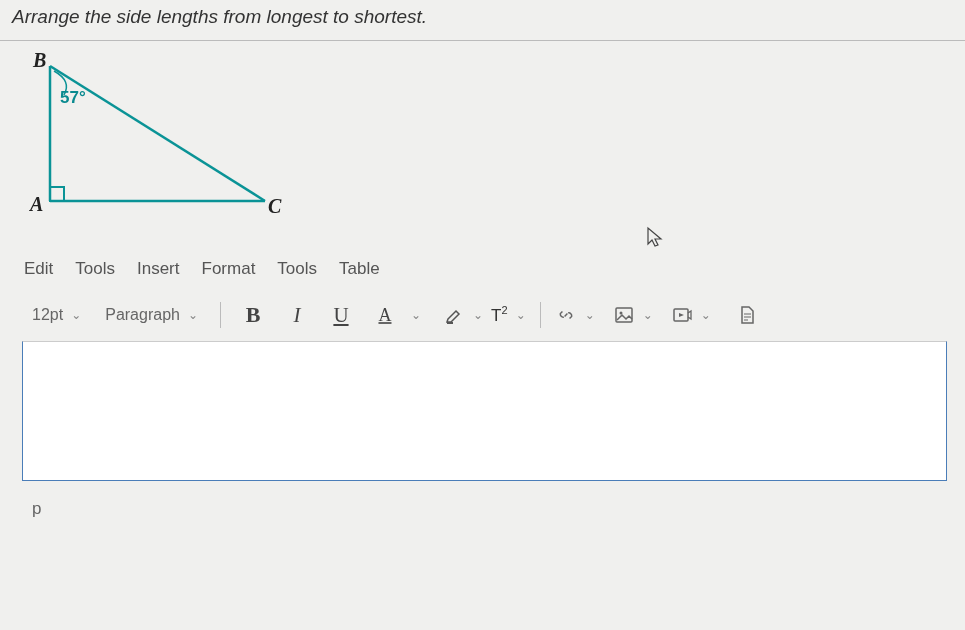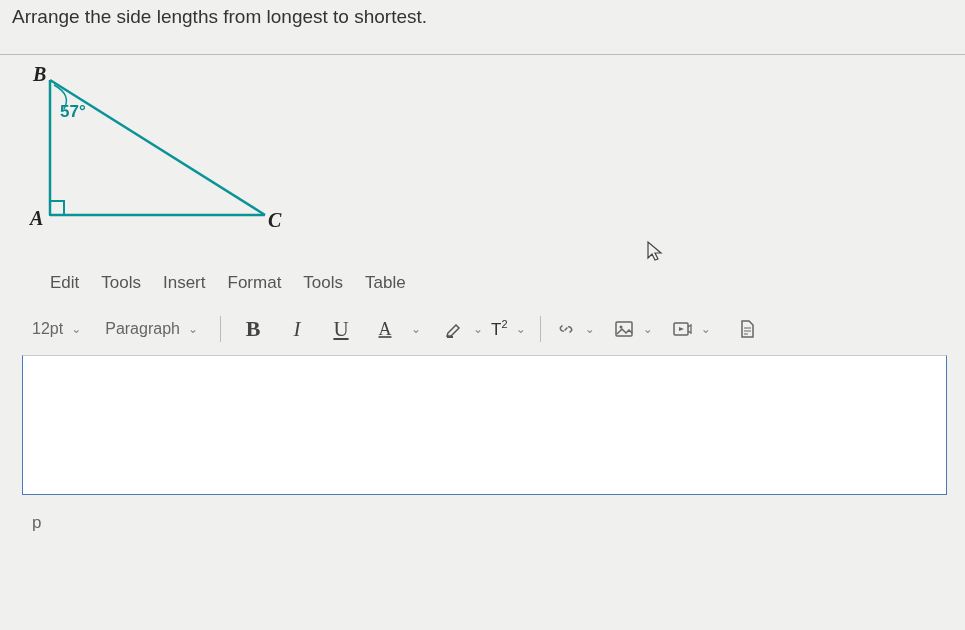"Arrange the side lengths from" .question-text { font-style: none -> italic; padding: 6px 12px 26px 12px -> 6px 12px 12px 12px }
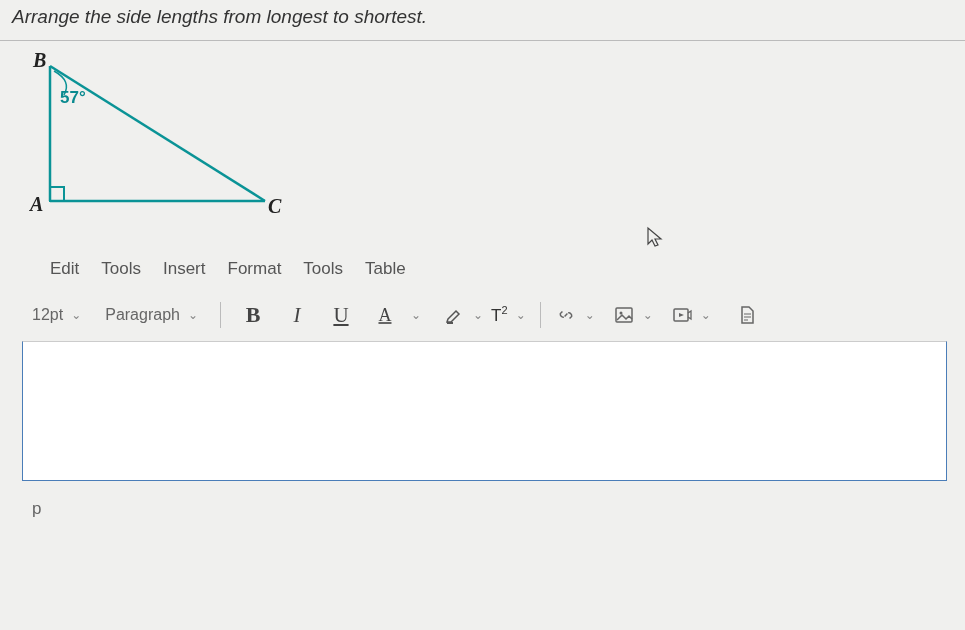"Edit" .editor-menubar { padding: 8px 18px 14px 50px -> 8px 18px 14px 24px }
